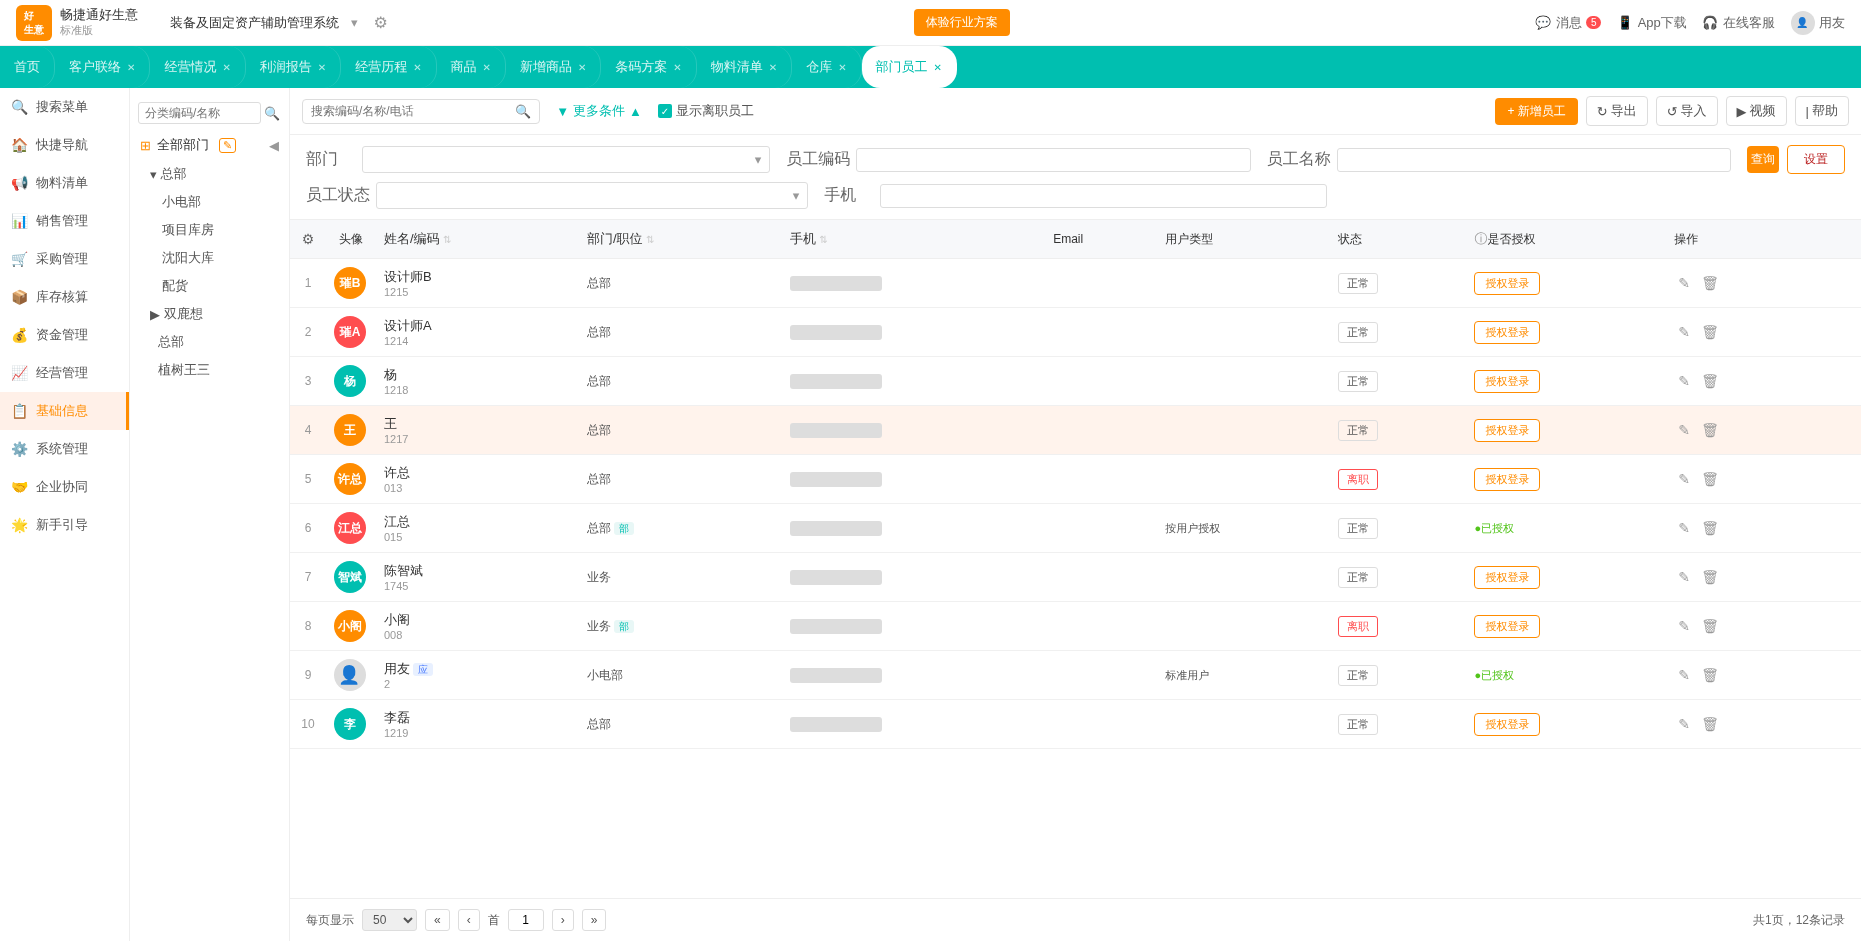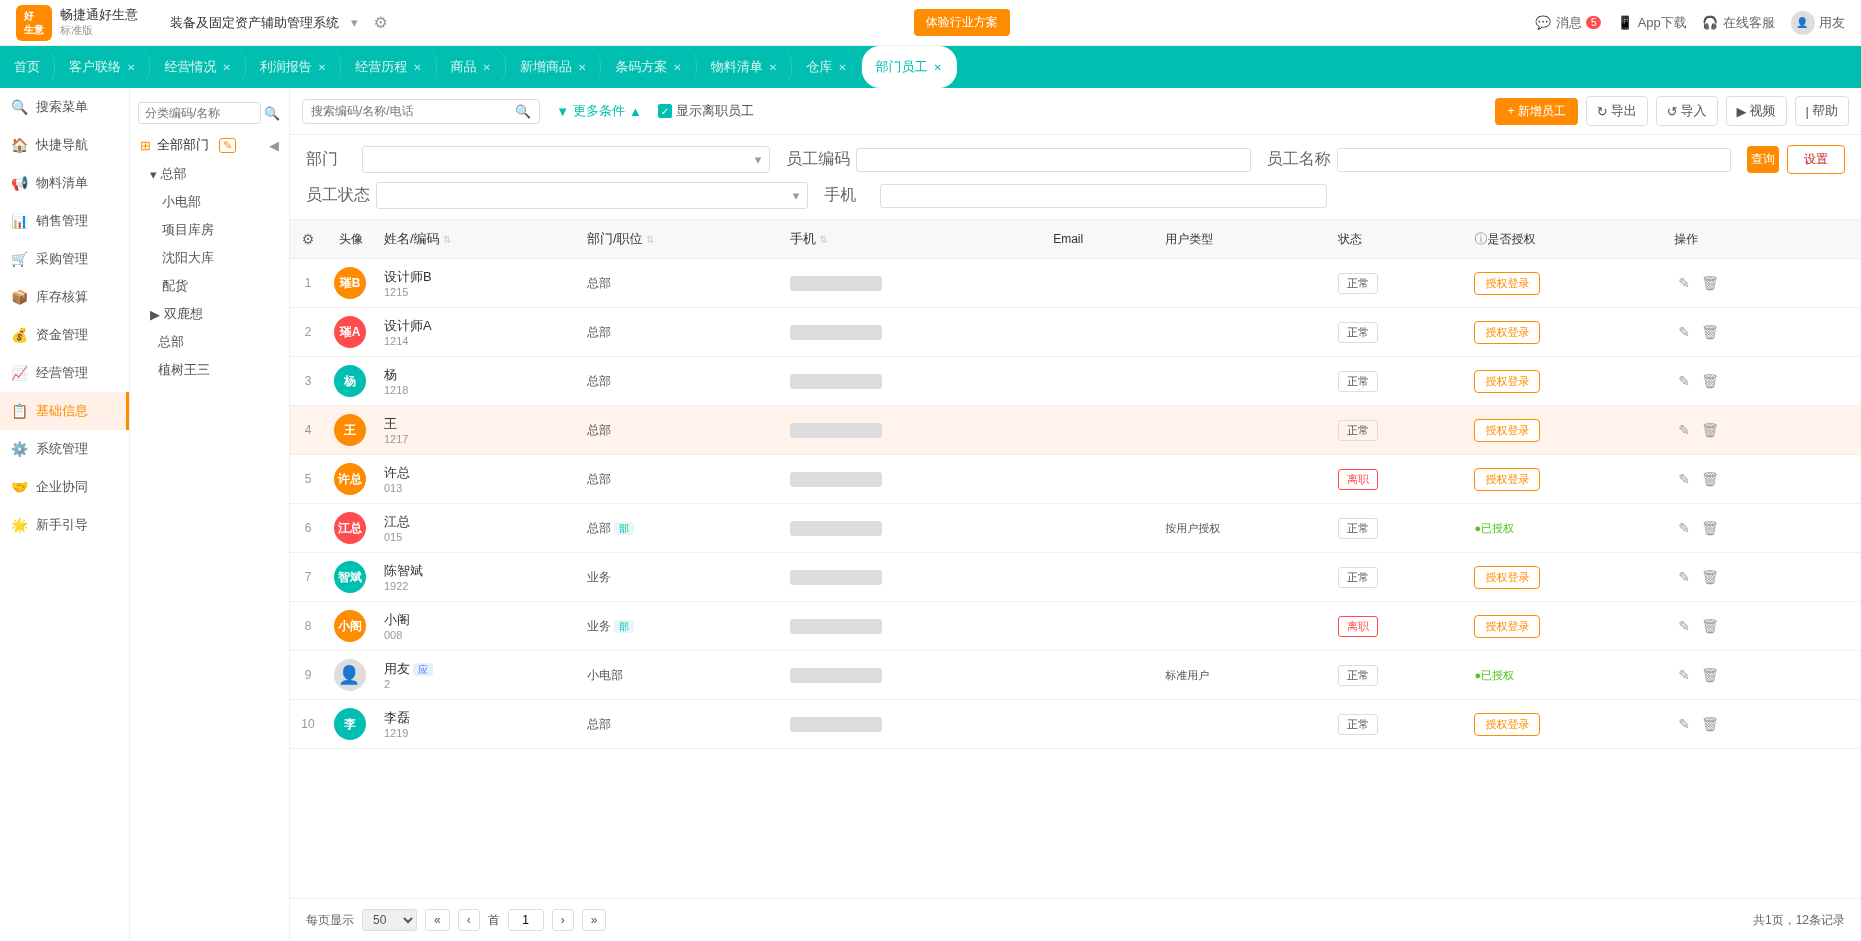"1922" div.emp-code { text: 1922 -> 1745 }
